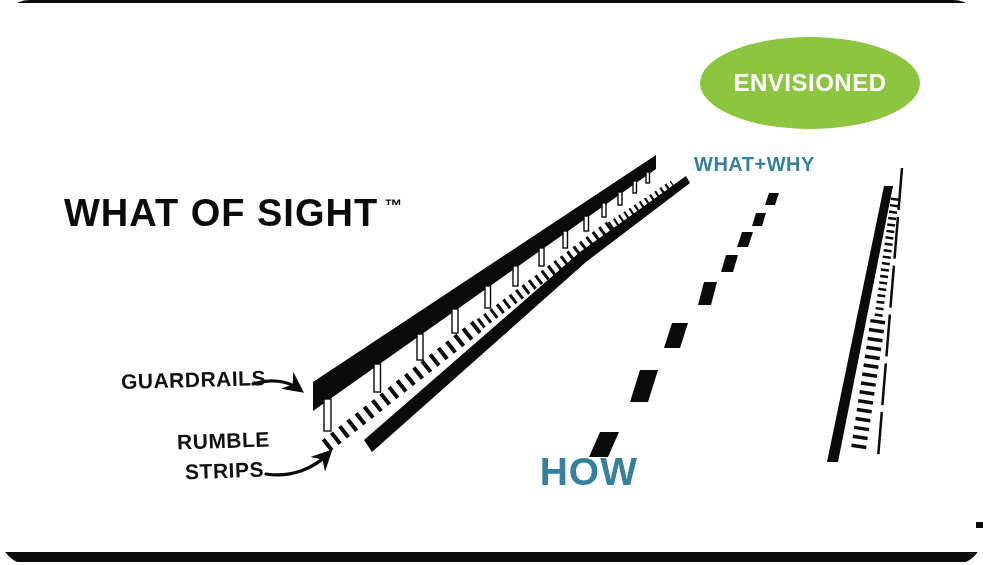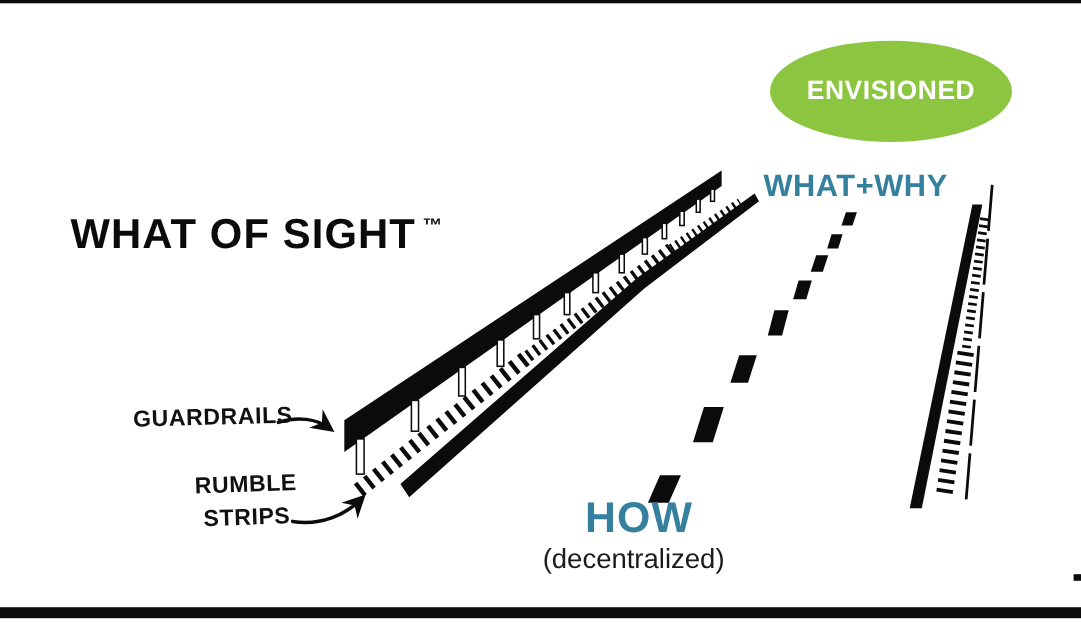"ENVISIONED" .stage { border-radius: none -> 30px }
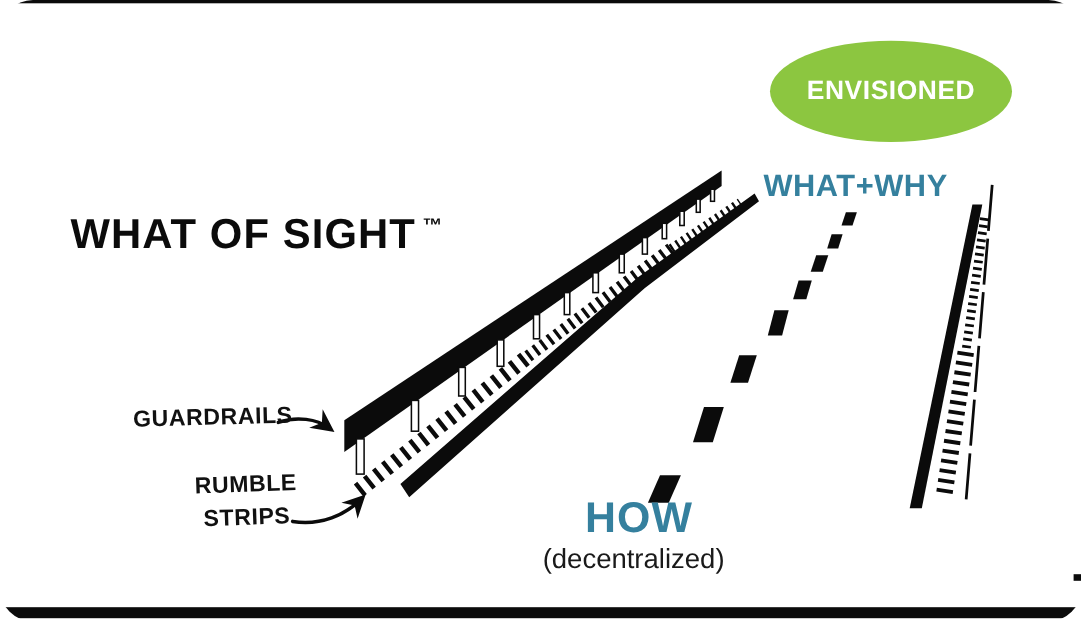"WHAT+WHY" .whatwhy { font-size: 28px -> 20px }
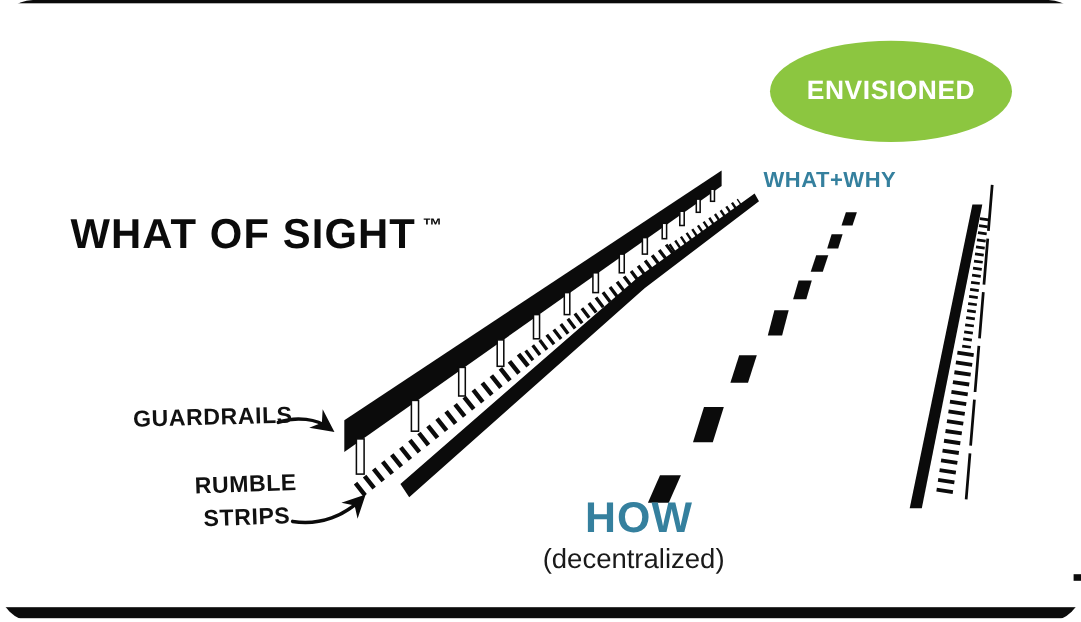"HOW" .how { text-align: center -> right }
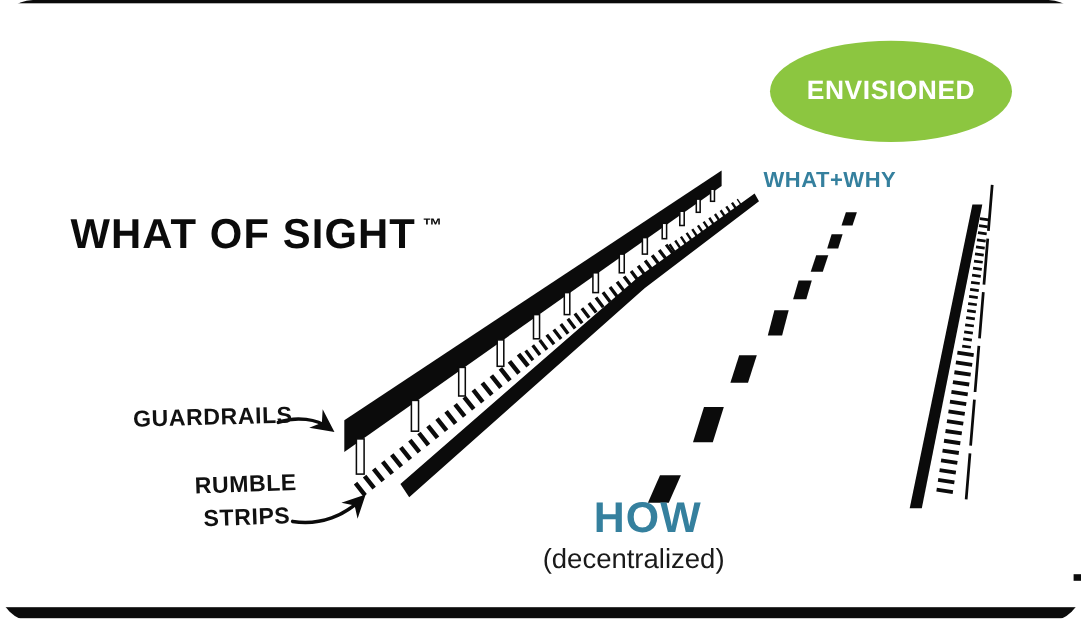"(decentralized)" div.txt { html: <div>(decentralized)</div> -> none }
